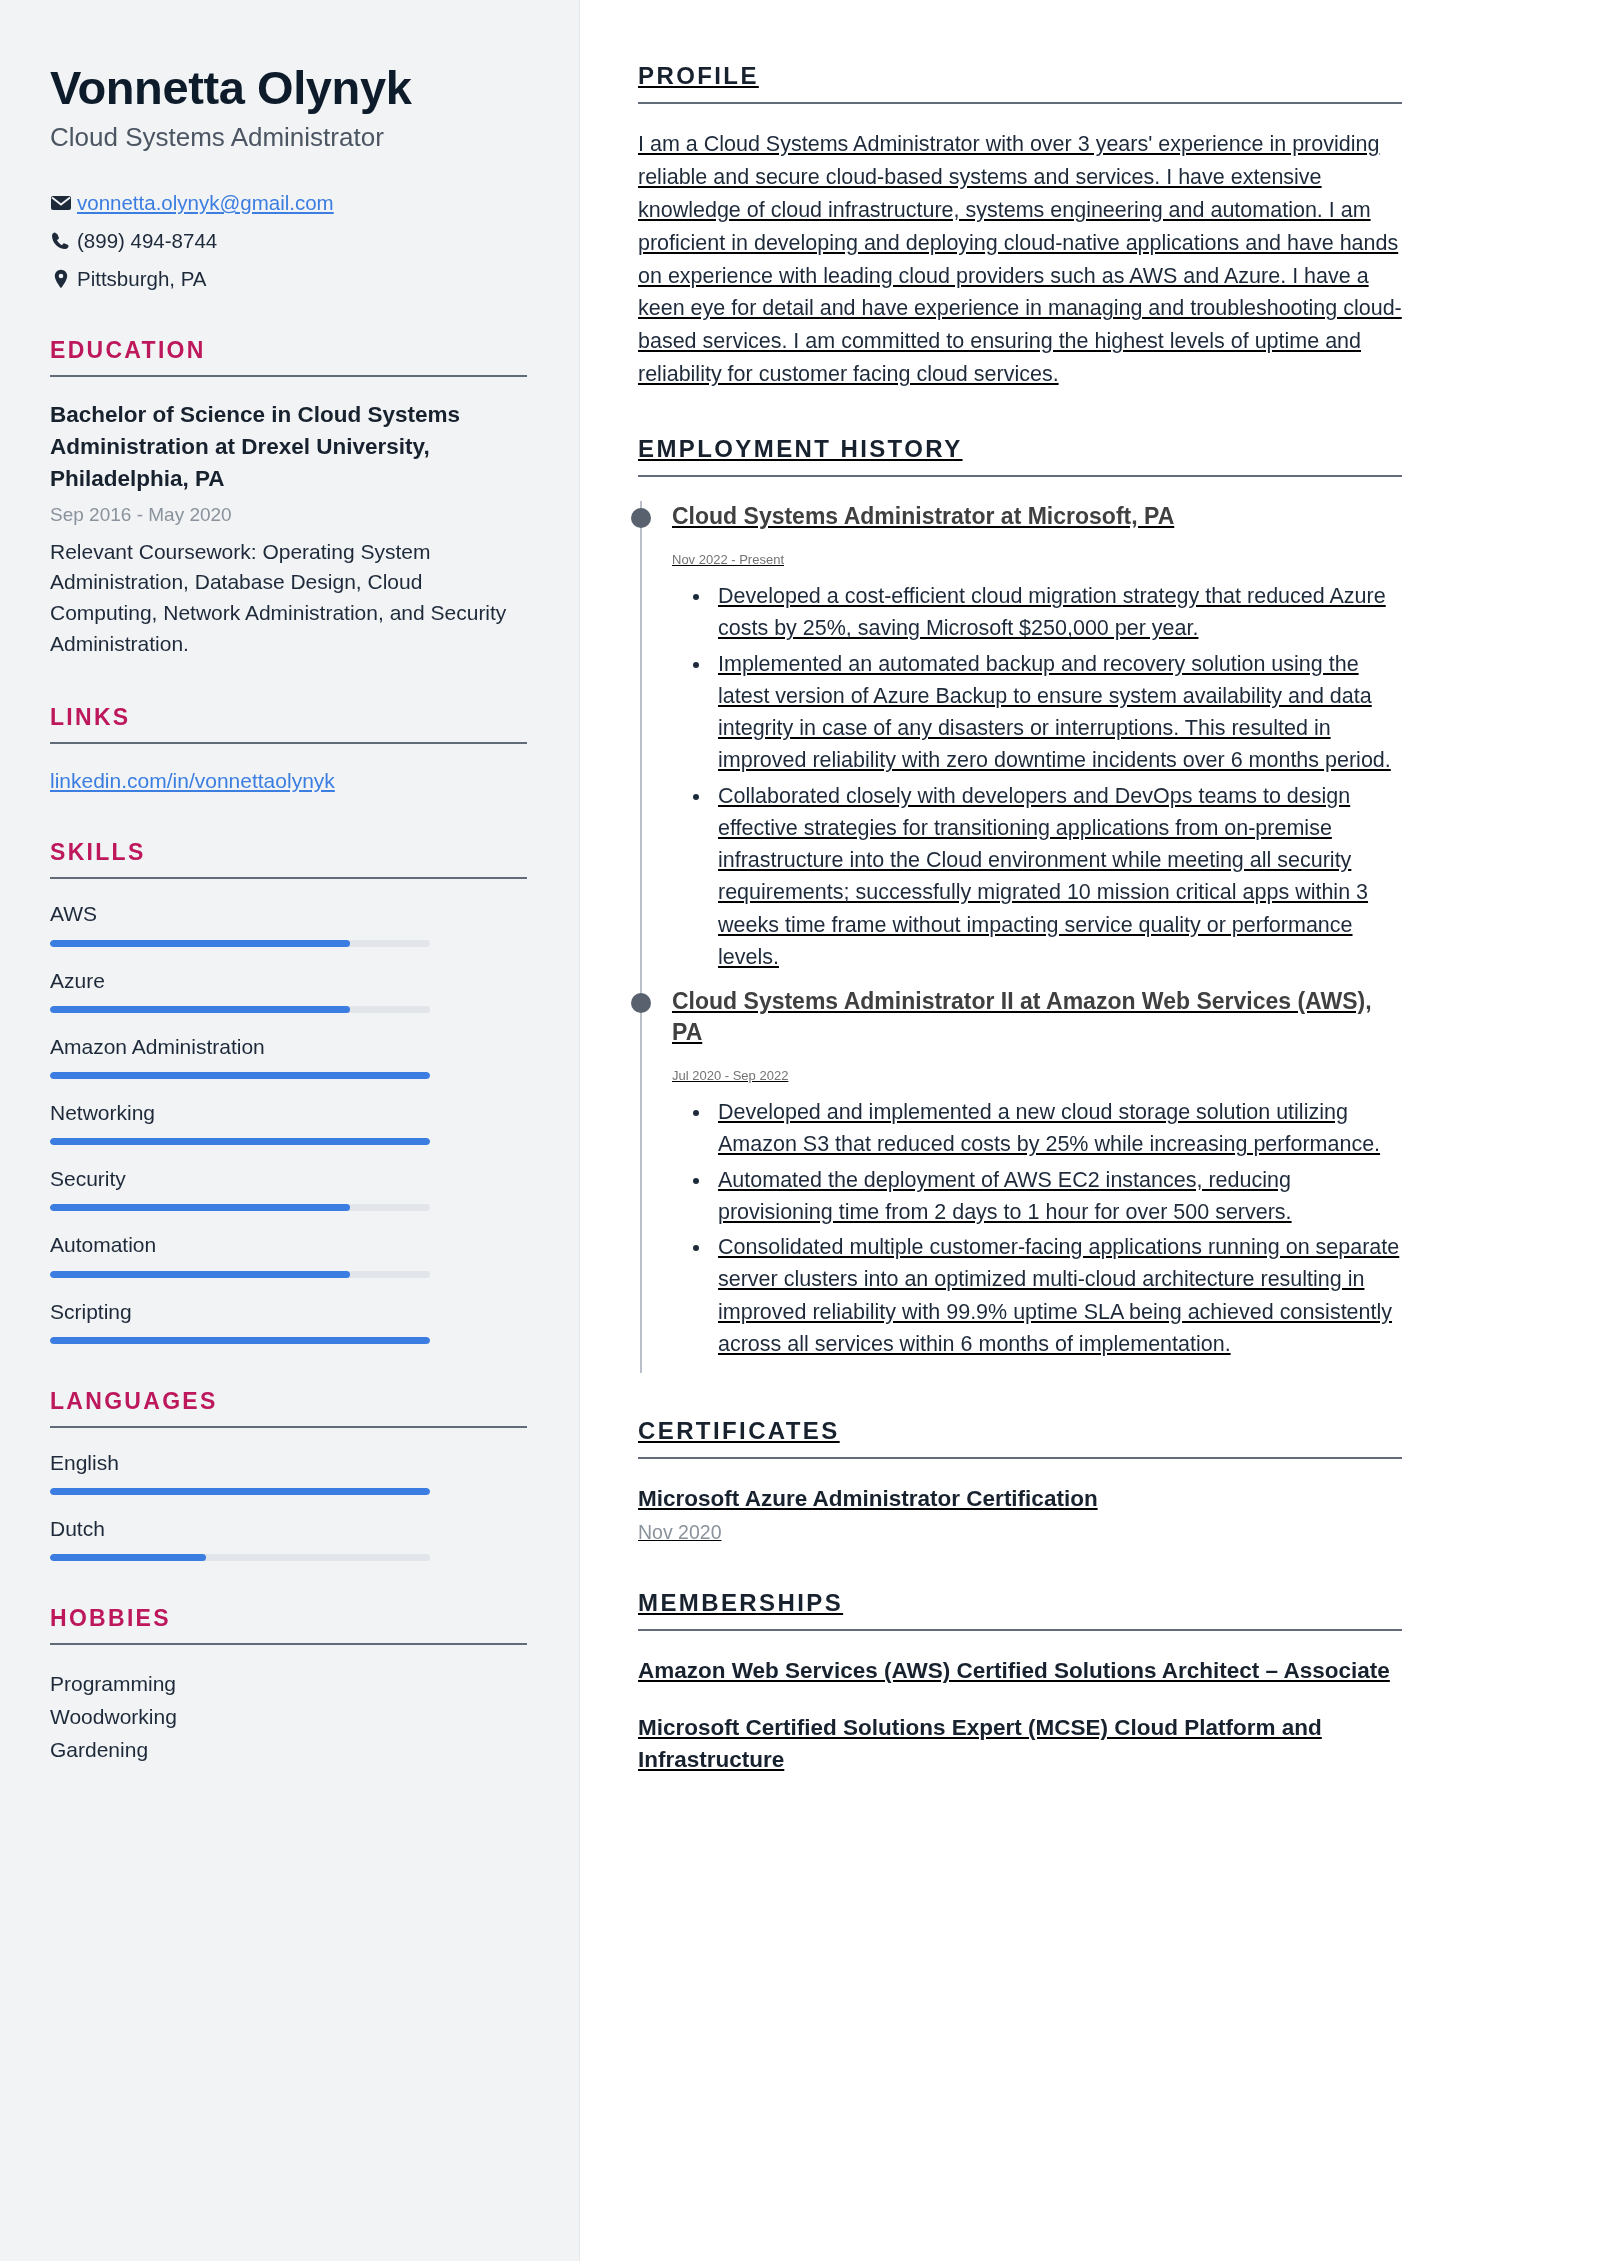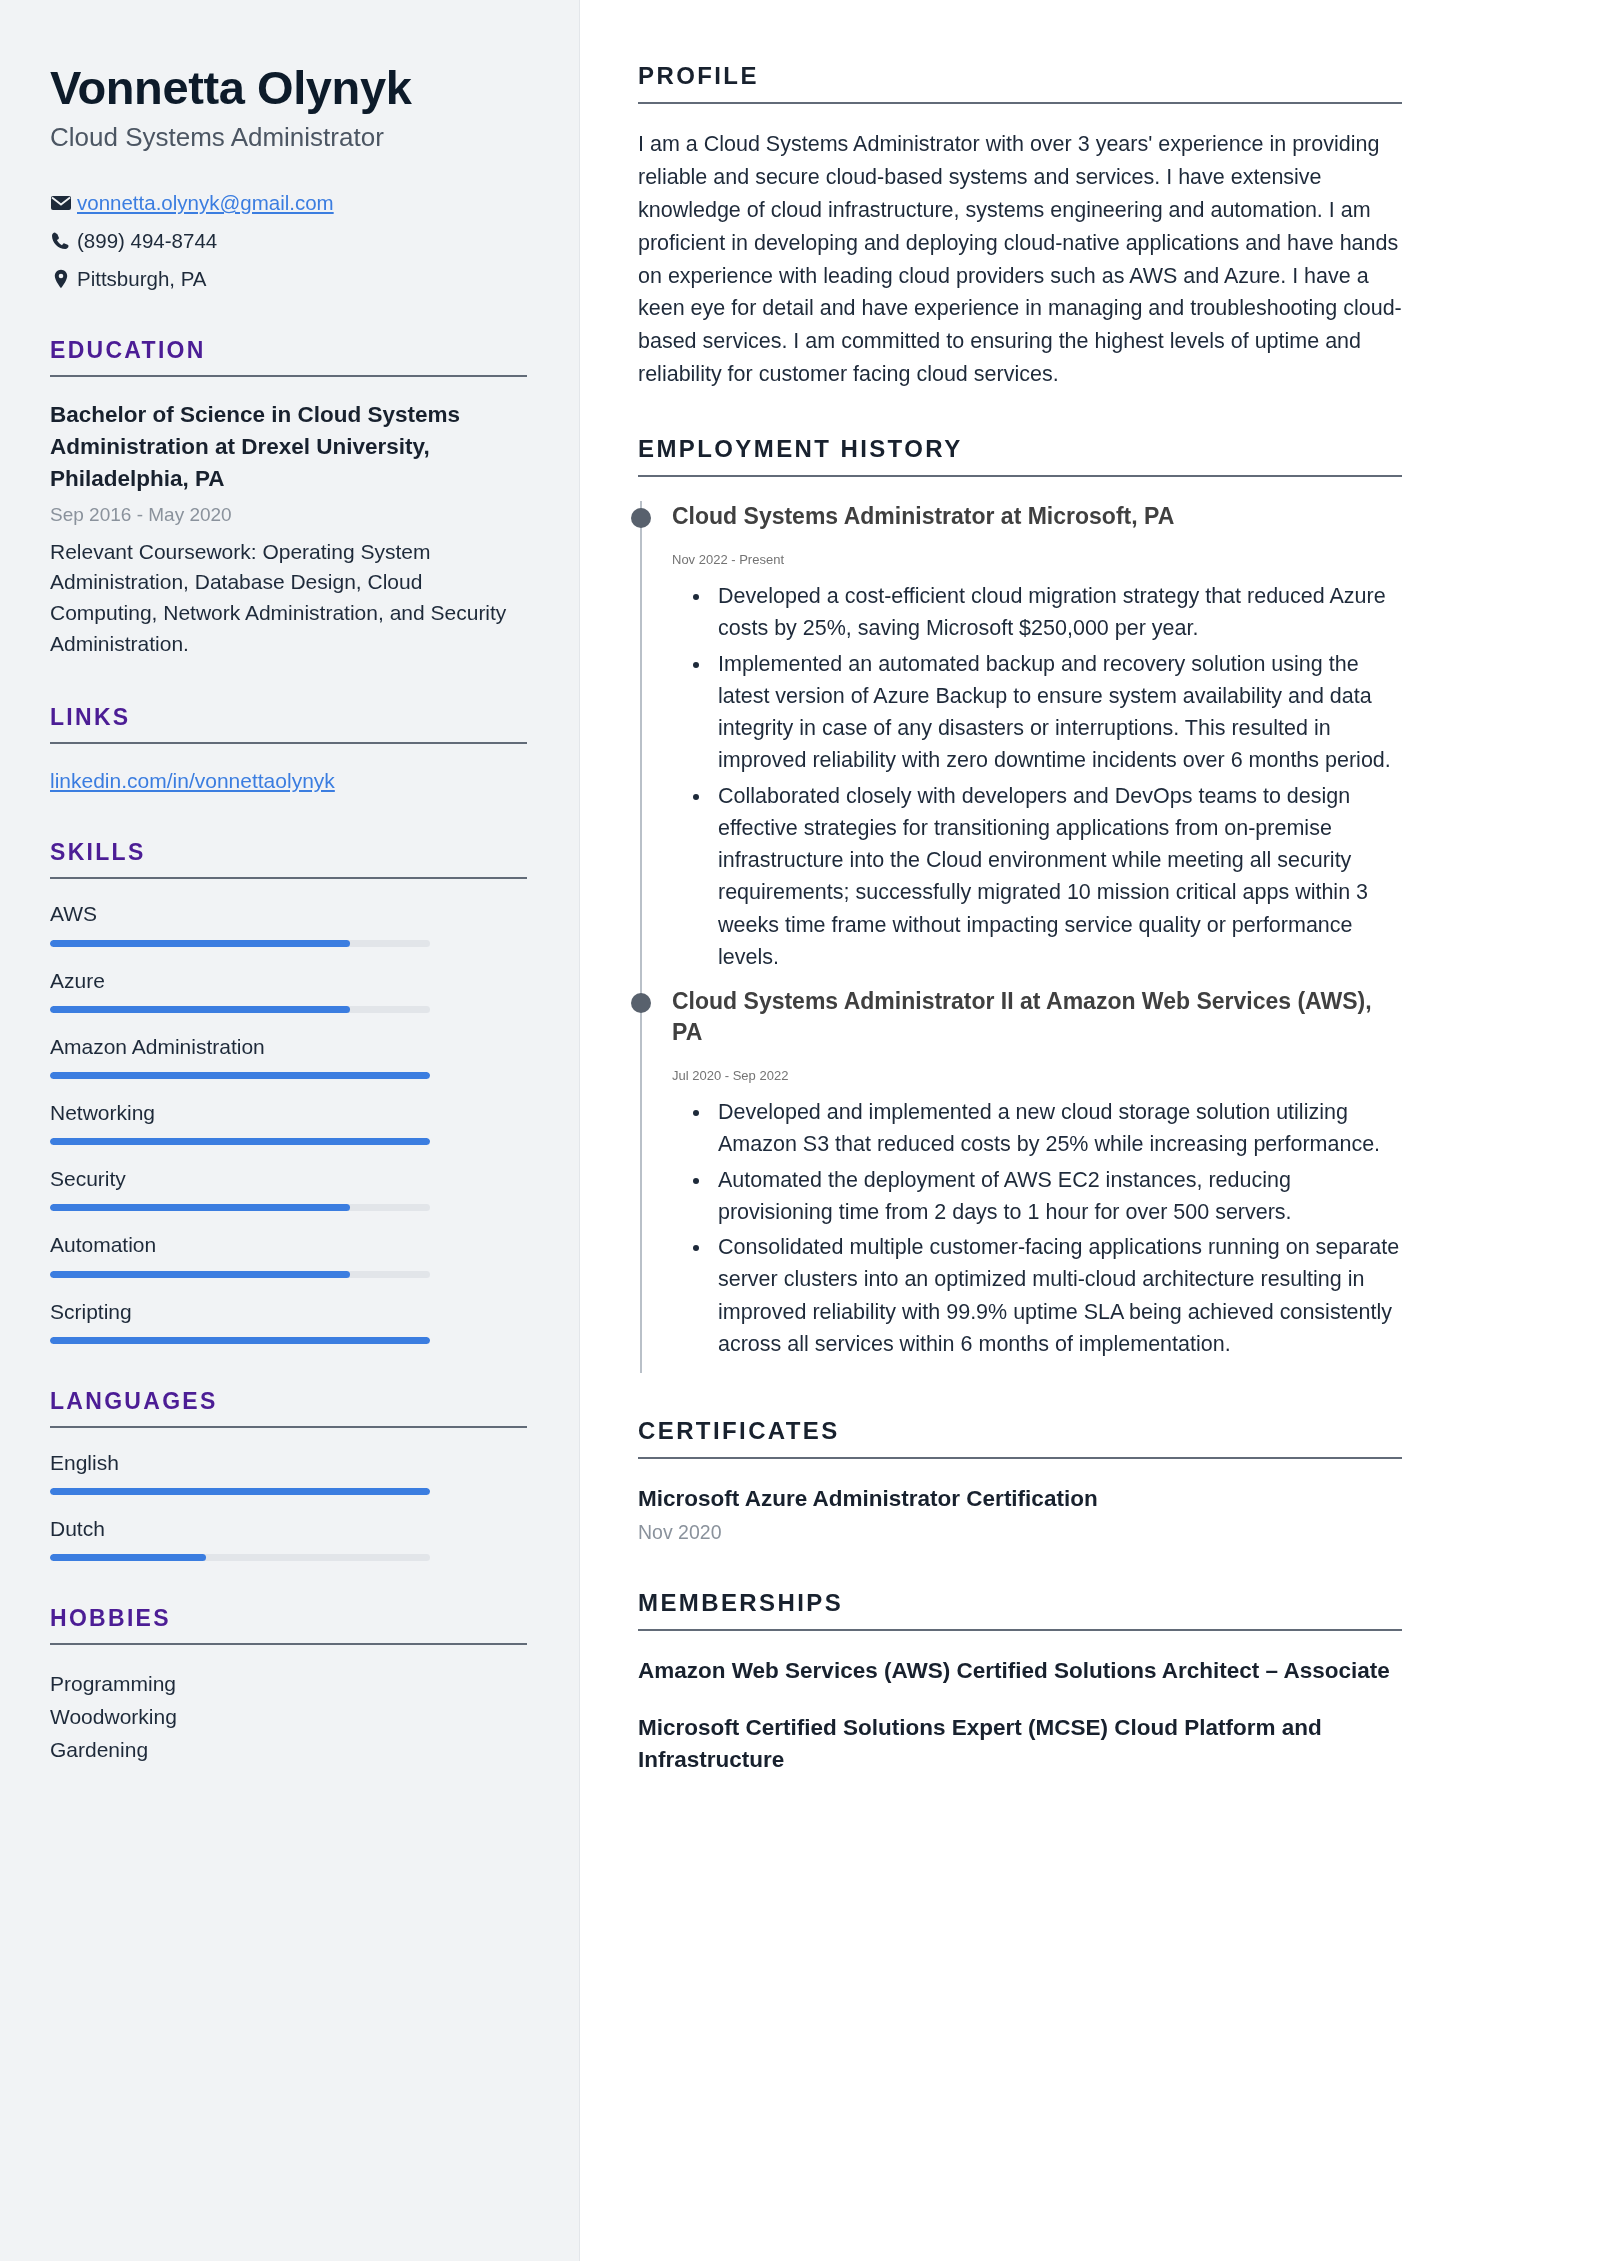"PROFILE" .main-section { text-decoration: none -> underline }
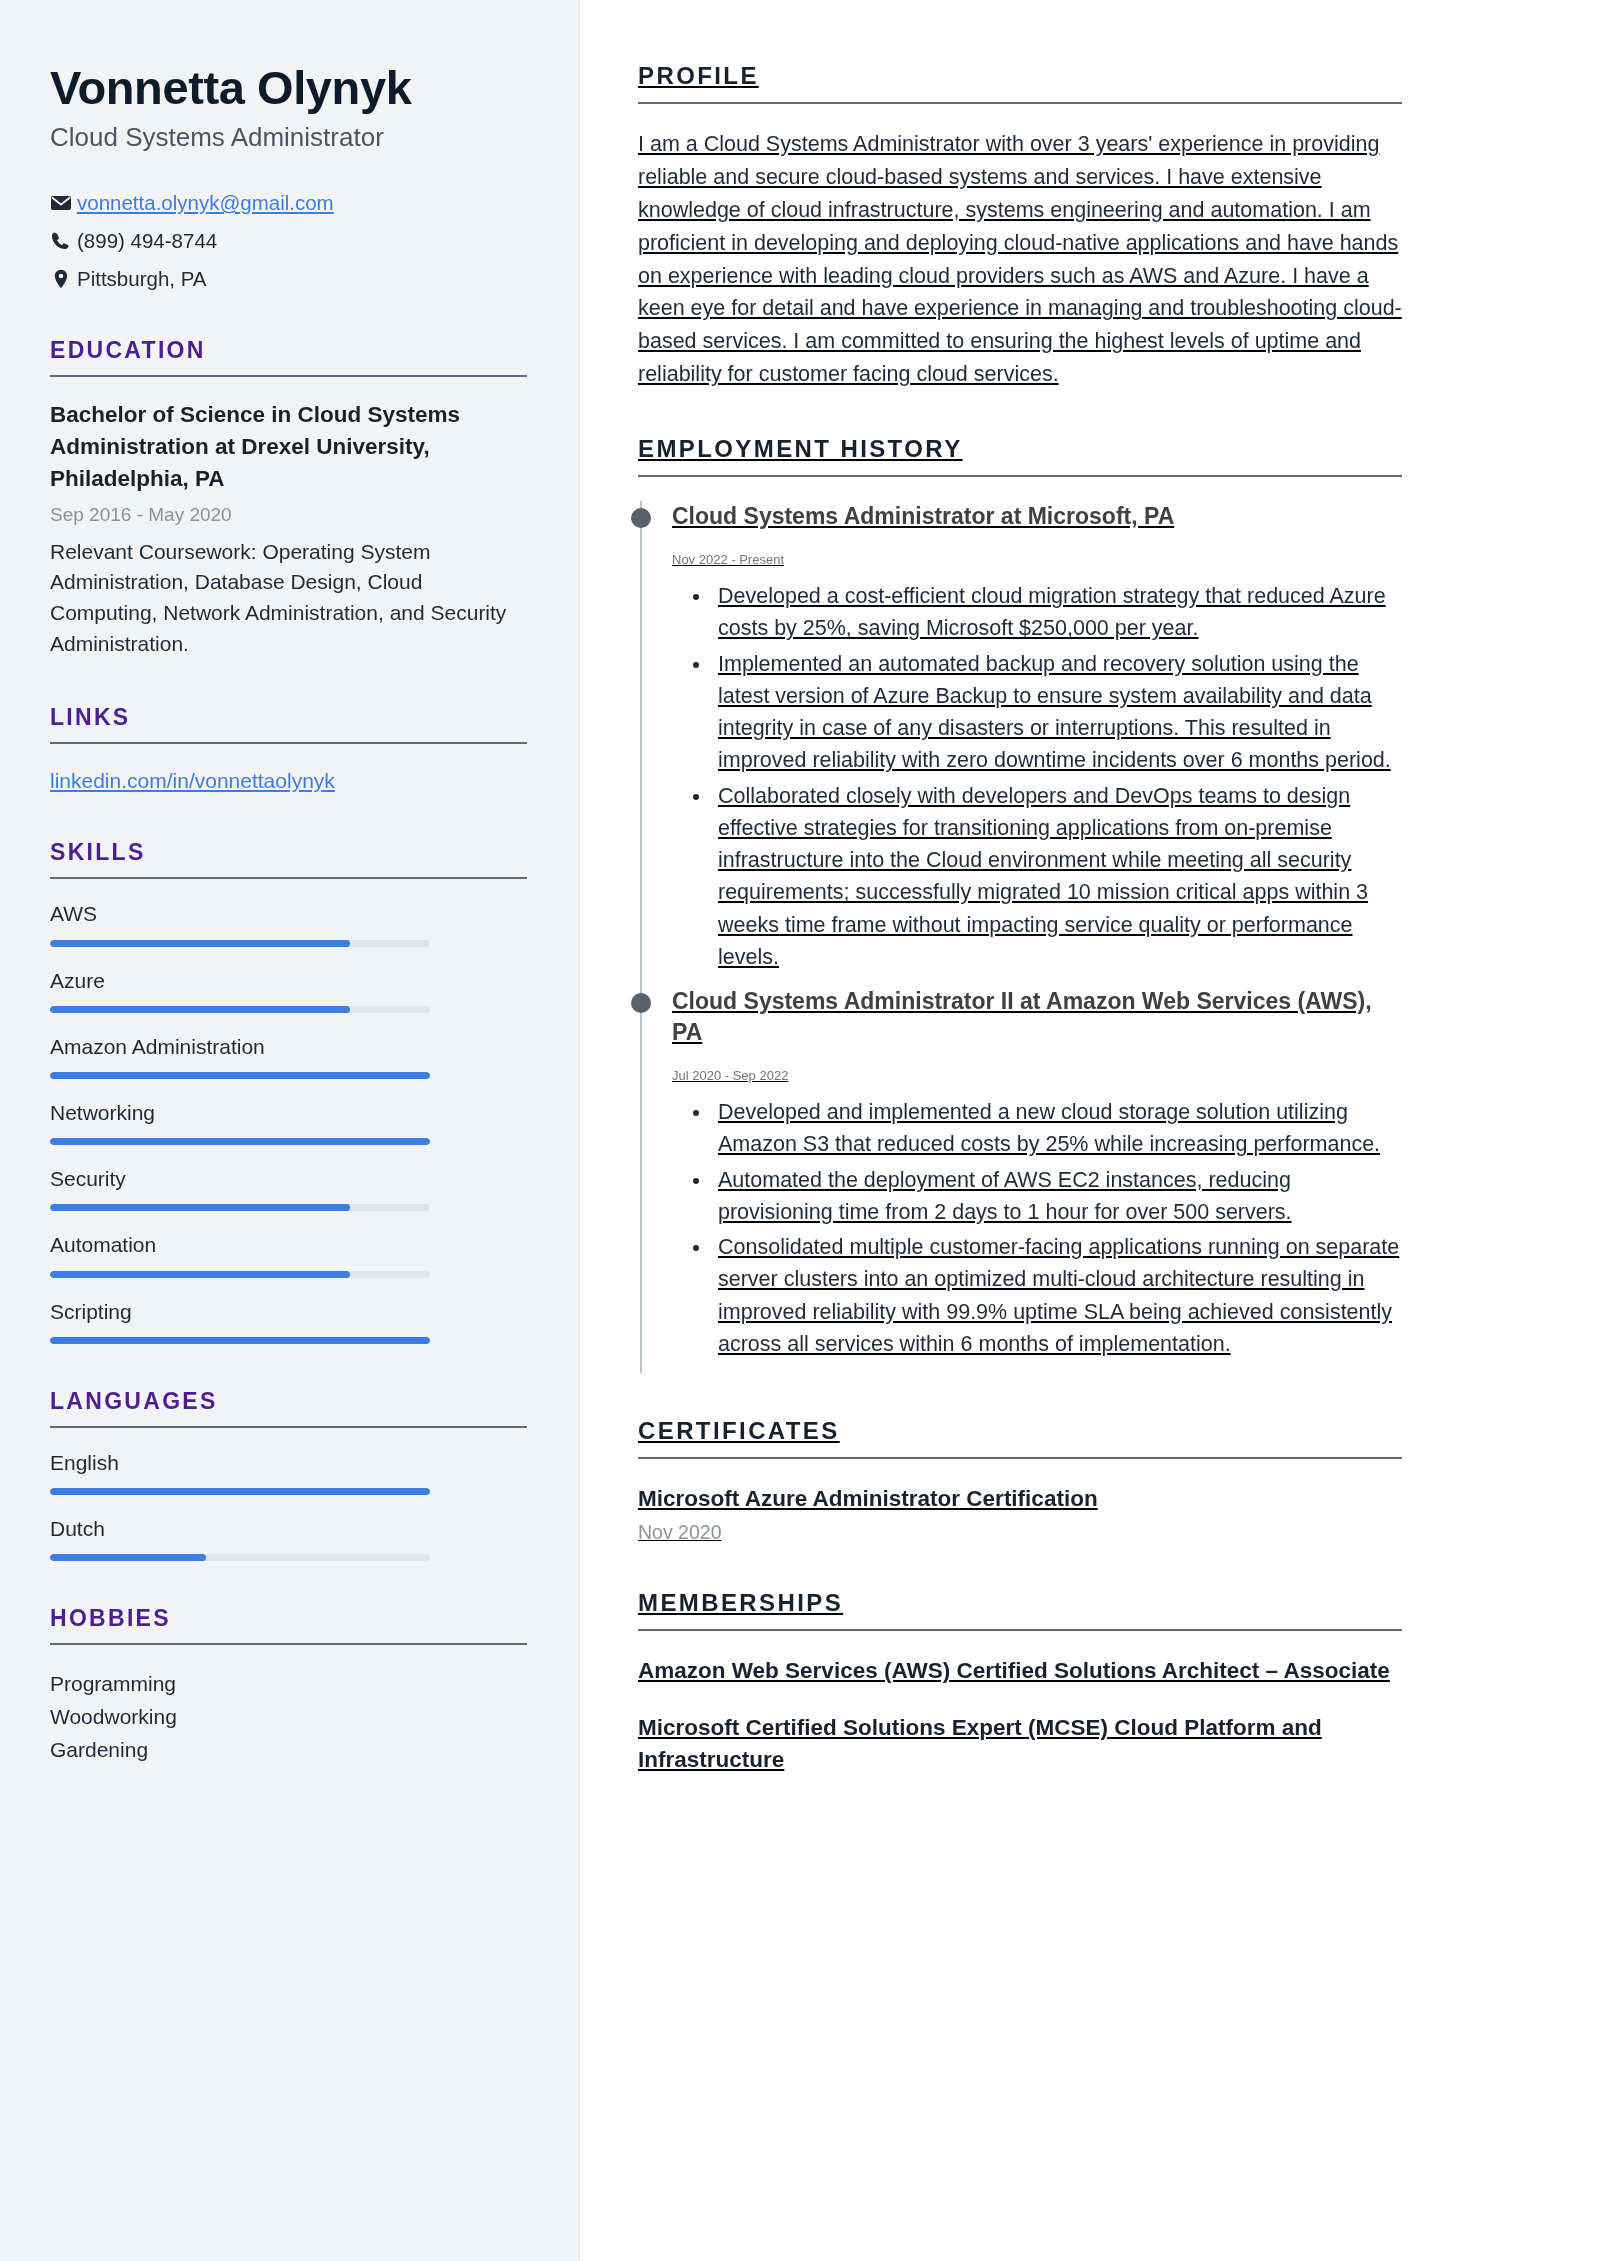"EDUCATION" .sec-head { color: #4c1d95 -> #be185d }
